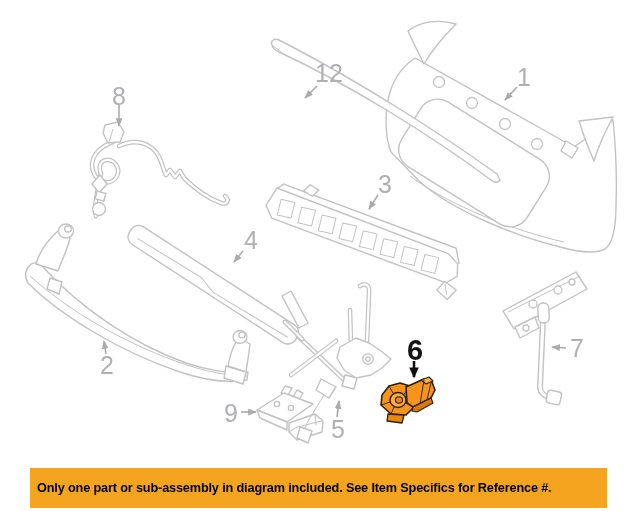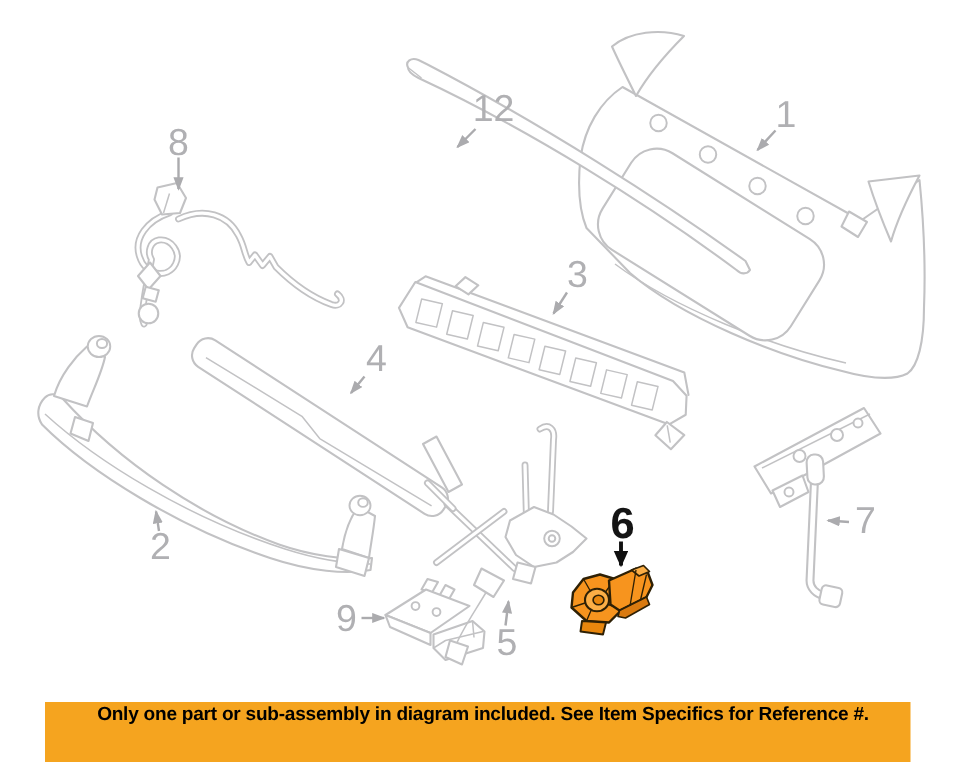"Only one part or sub-assembly" #banner { flex-direction: row -> column; text-align: center -> none }
